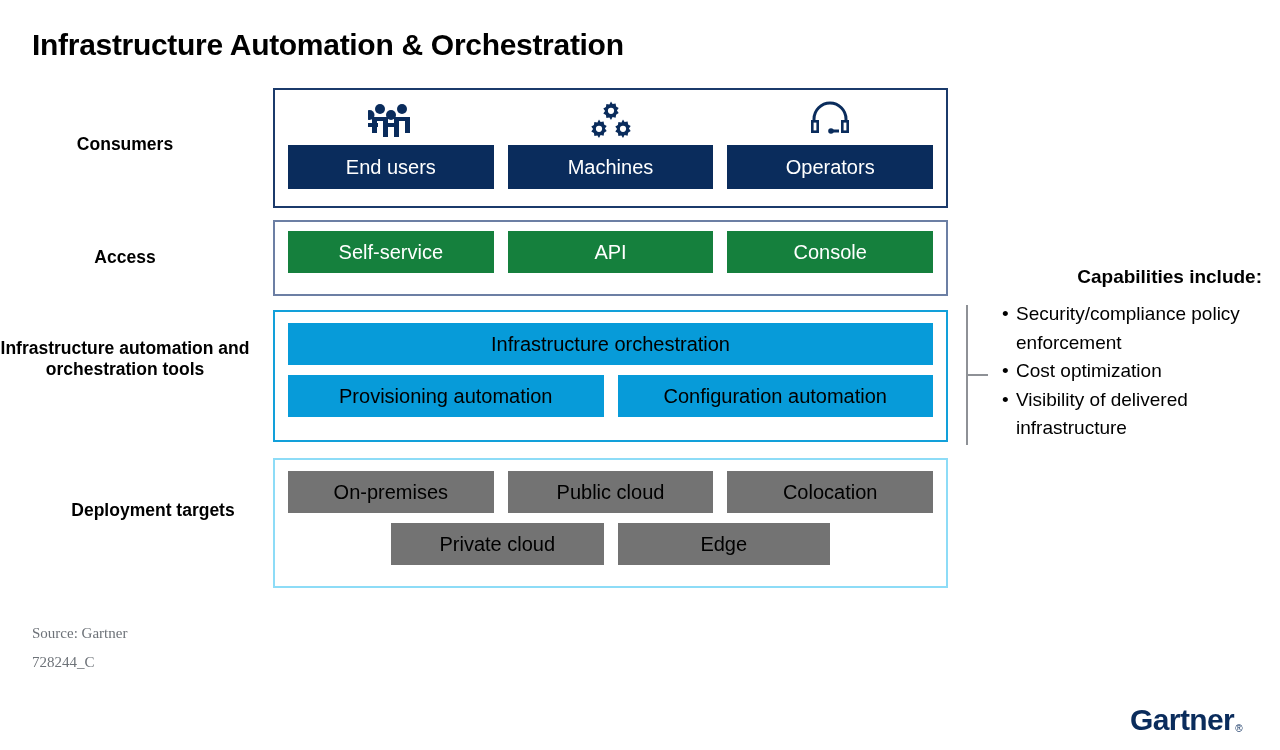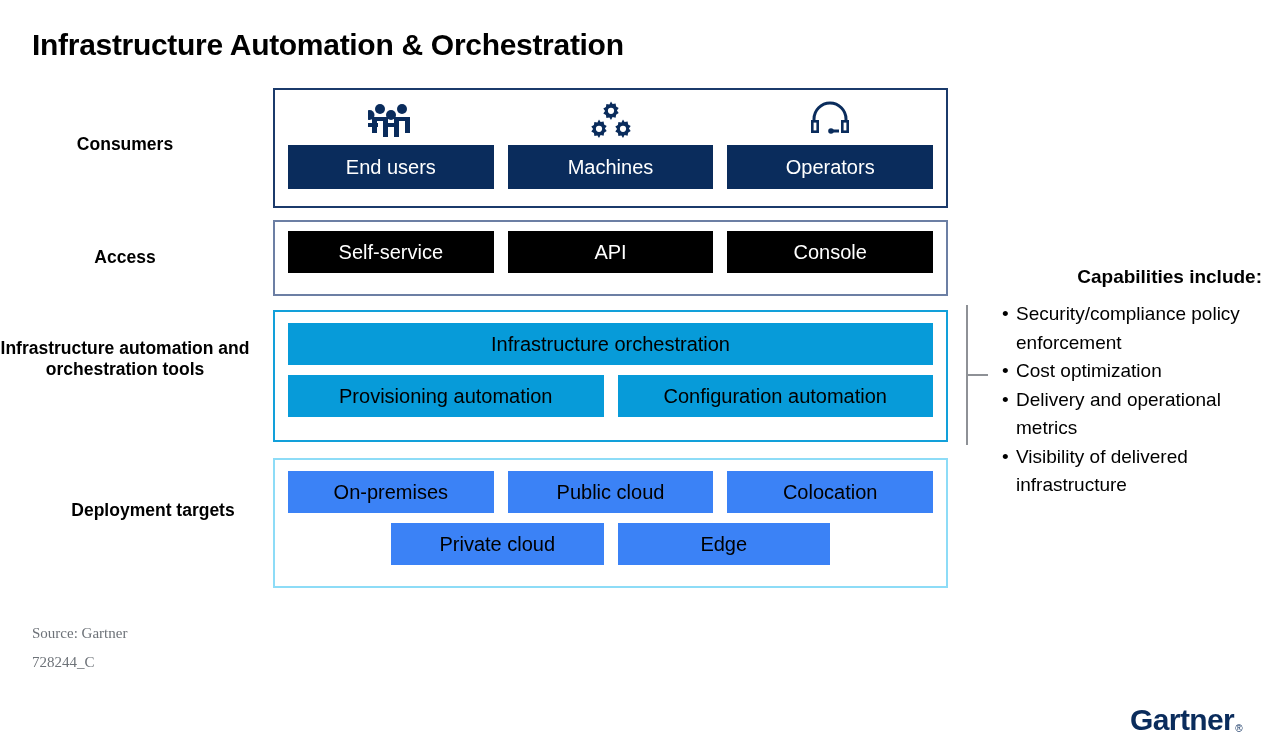"Self-service" .access-cell { background: #000000 -> #15803d }
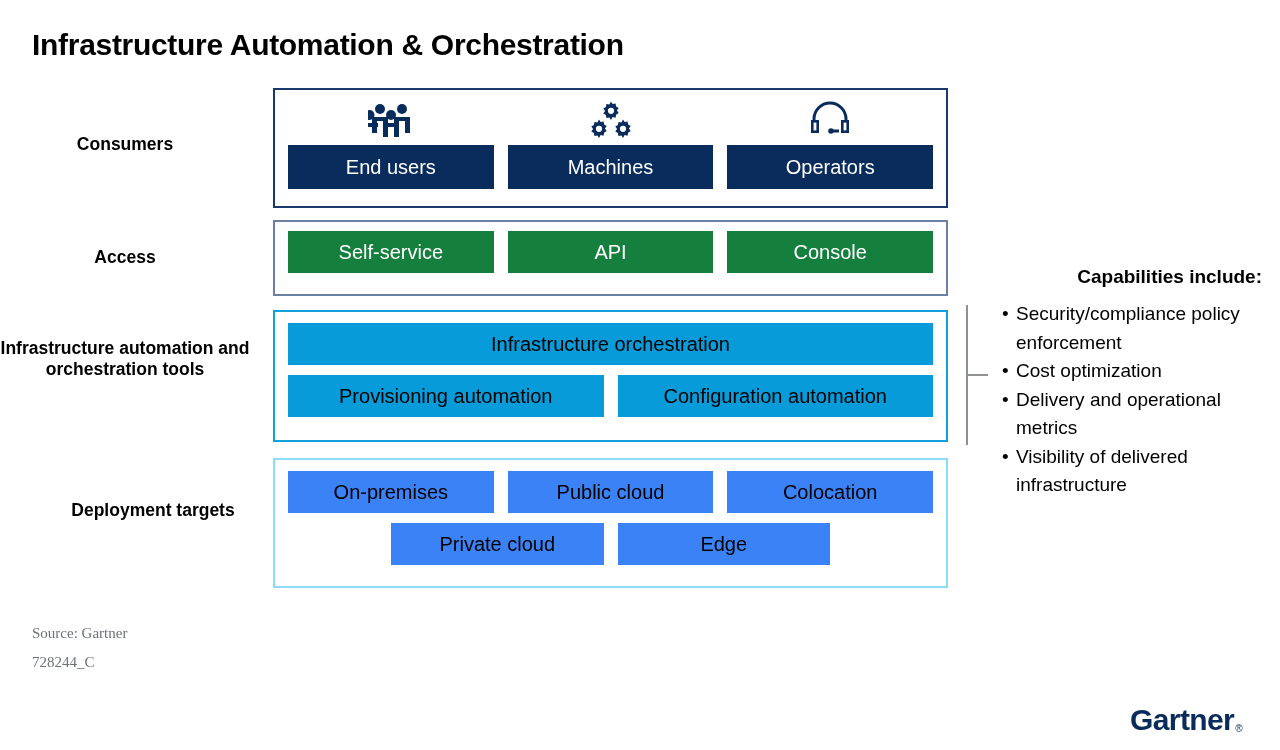"Delivery and operational metrics" li { html: <li>Delivery and operational metrics</li> -> none }
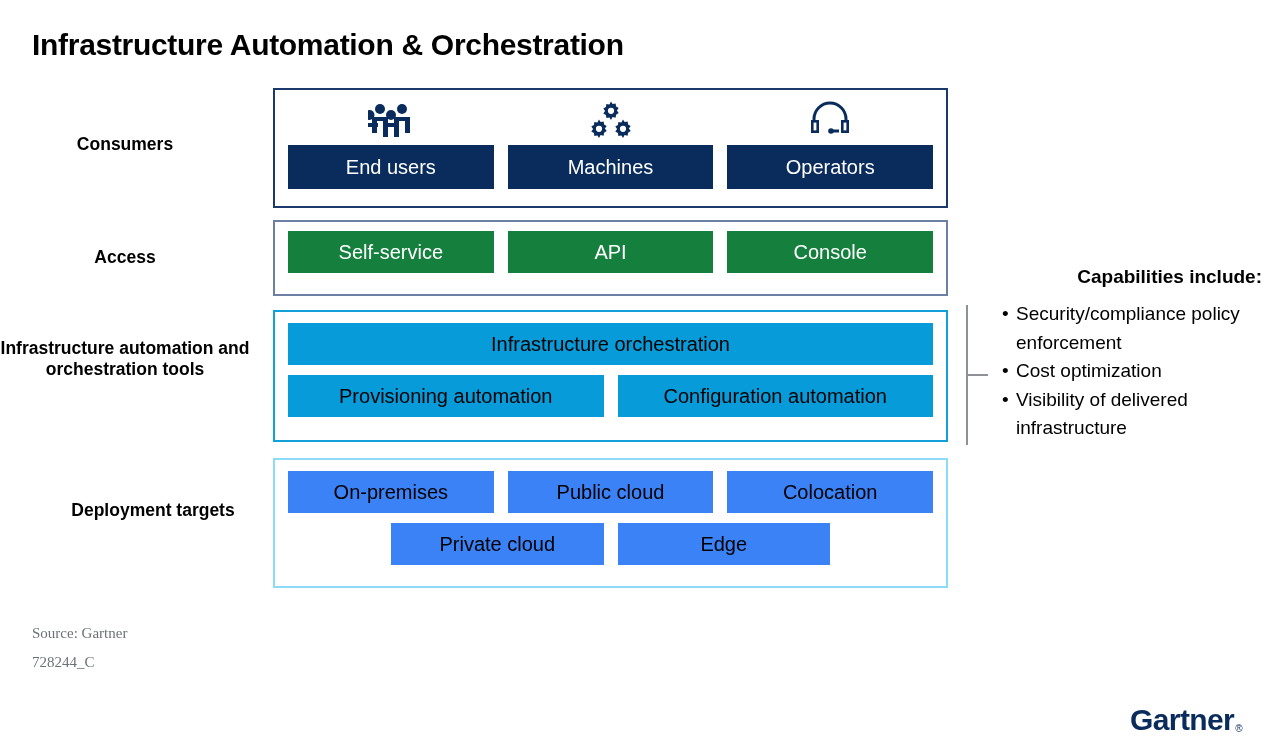"On-premises" .deploy-cell { background: #3b82f6 -> #737373 }
